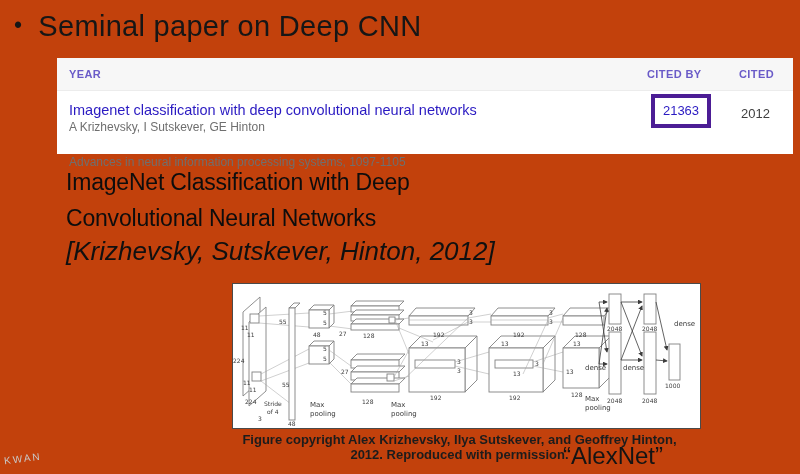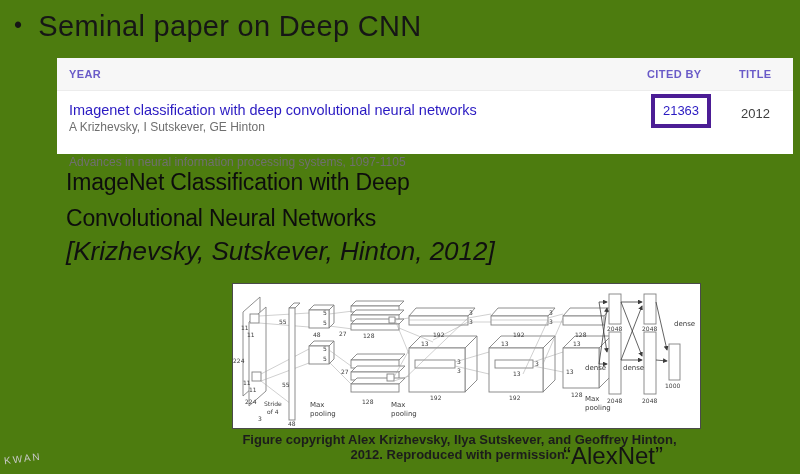"• Seminal paper on Deep" .slide { background: #4d7c0f -> #c2410c }
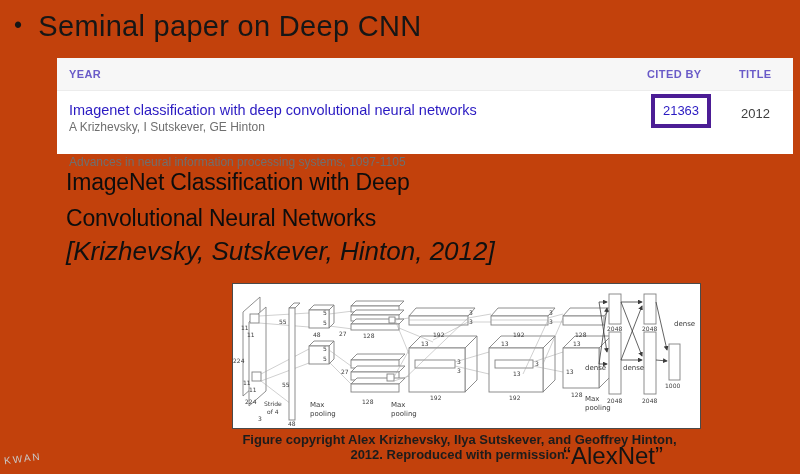"TITLE" span.sch-col { text: TITLE -> CITED }
